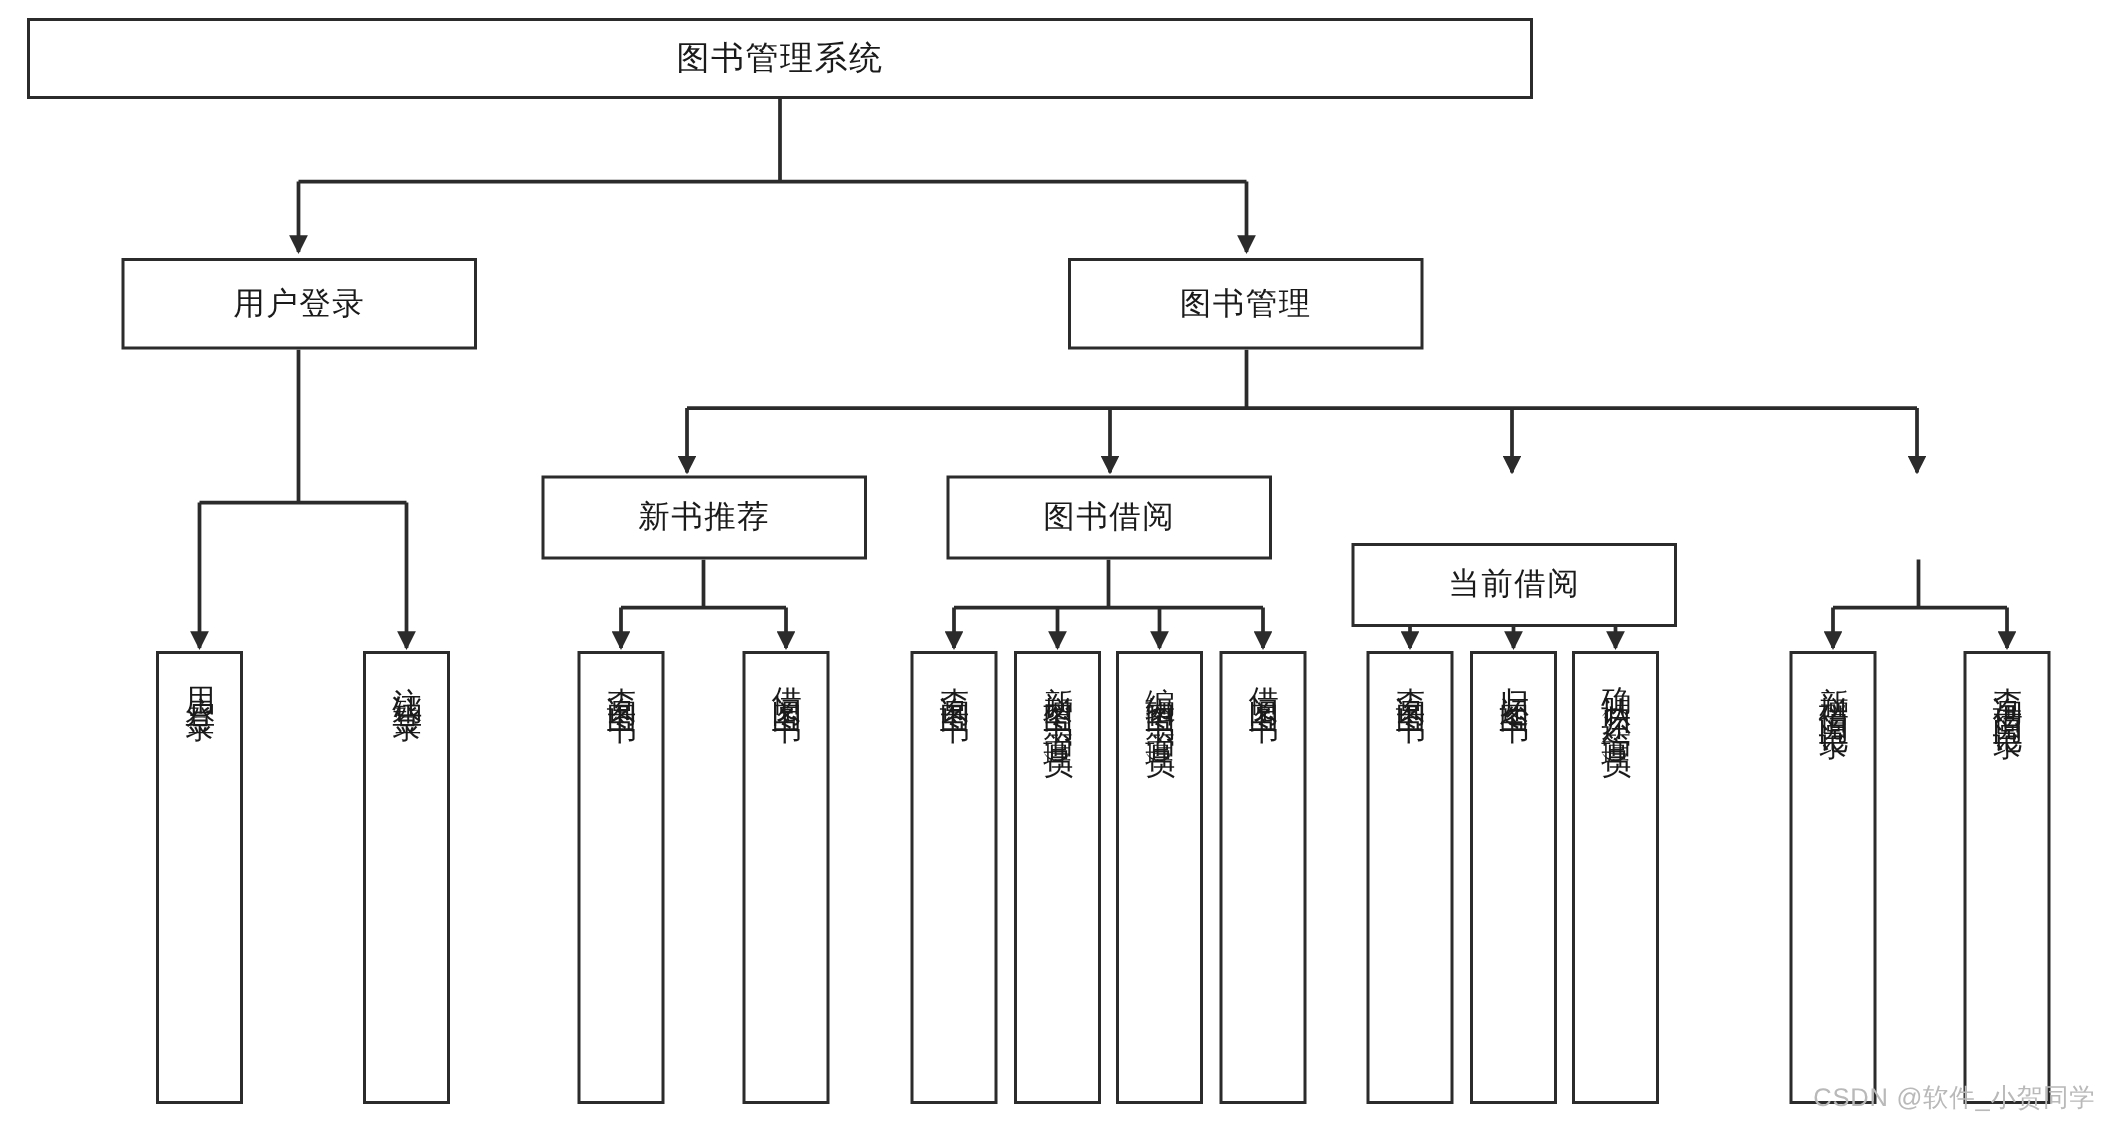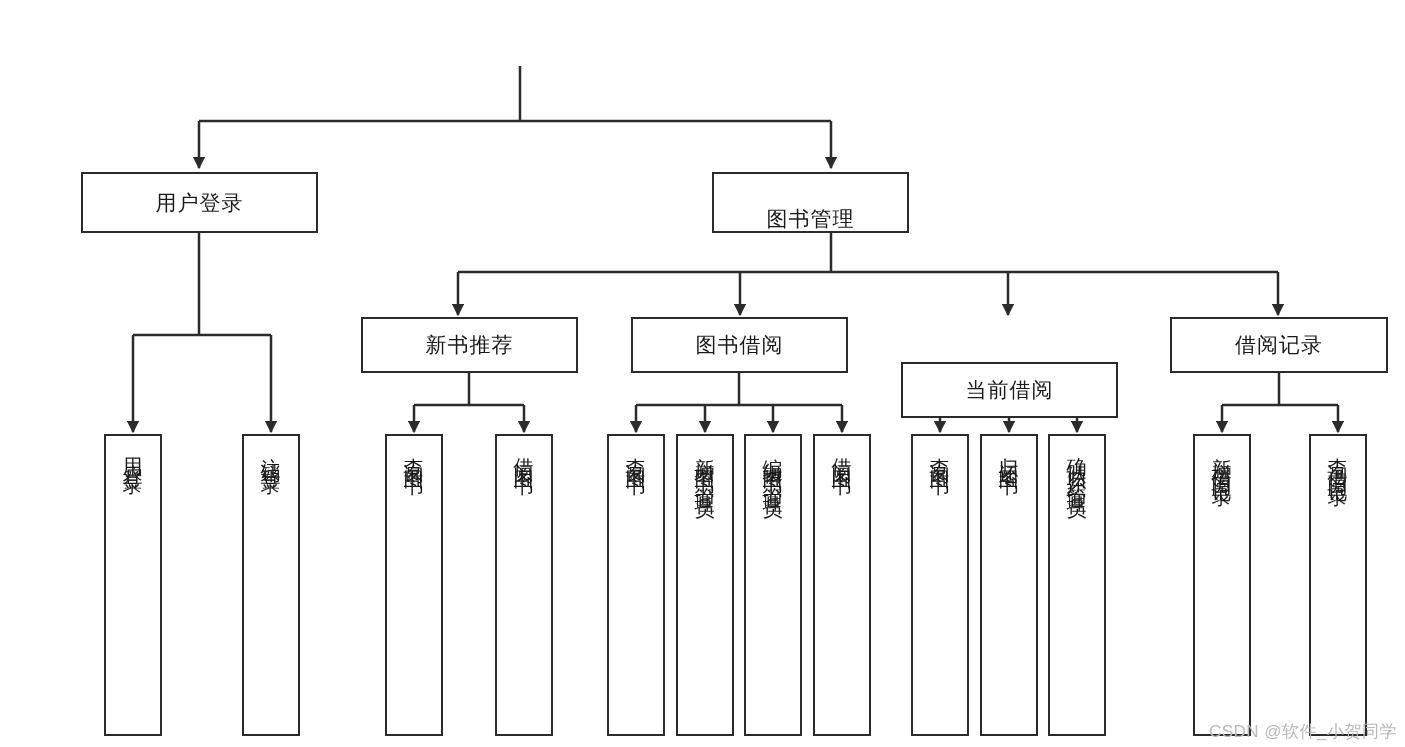"图书管理系统" div.node { html: none -> <div> <span>图书管理系统</span> </div> }
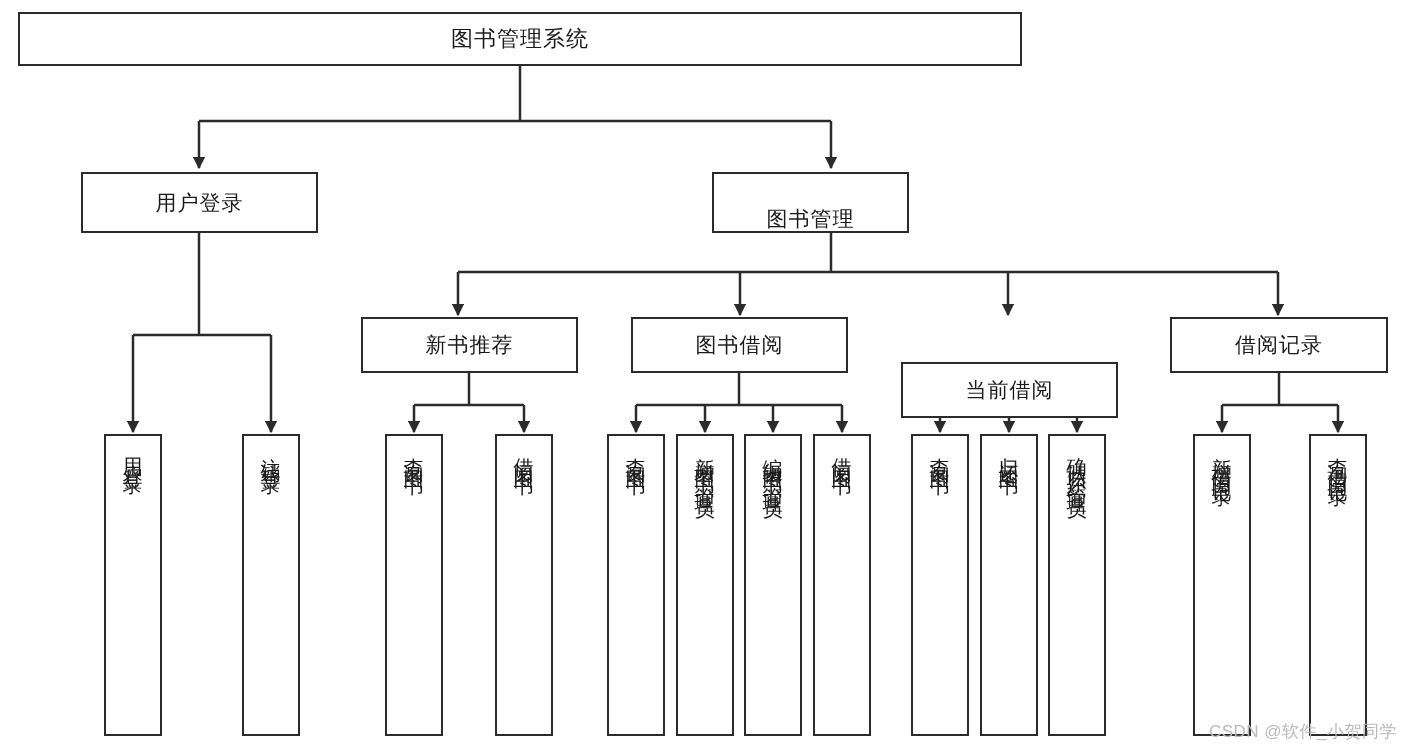"图书管理" div.node { align-items: flex-end -> none; width: 197px -> 237px }
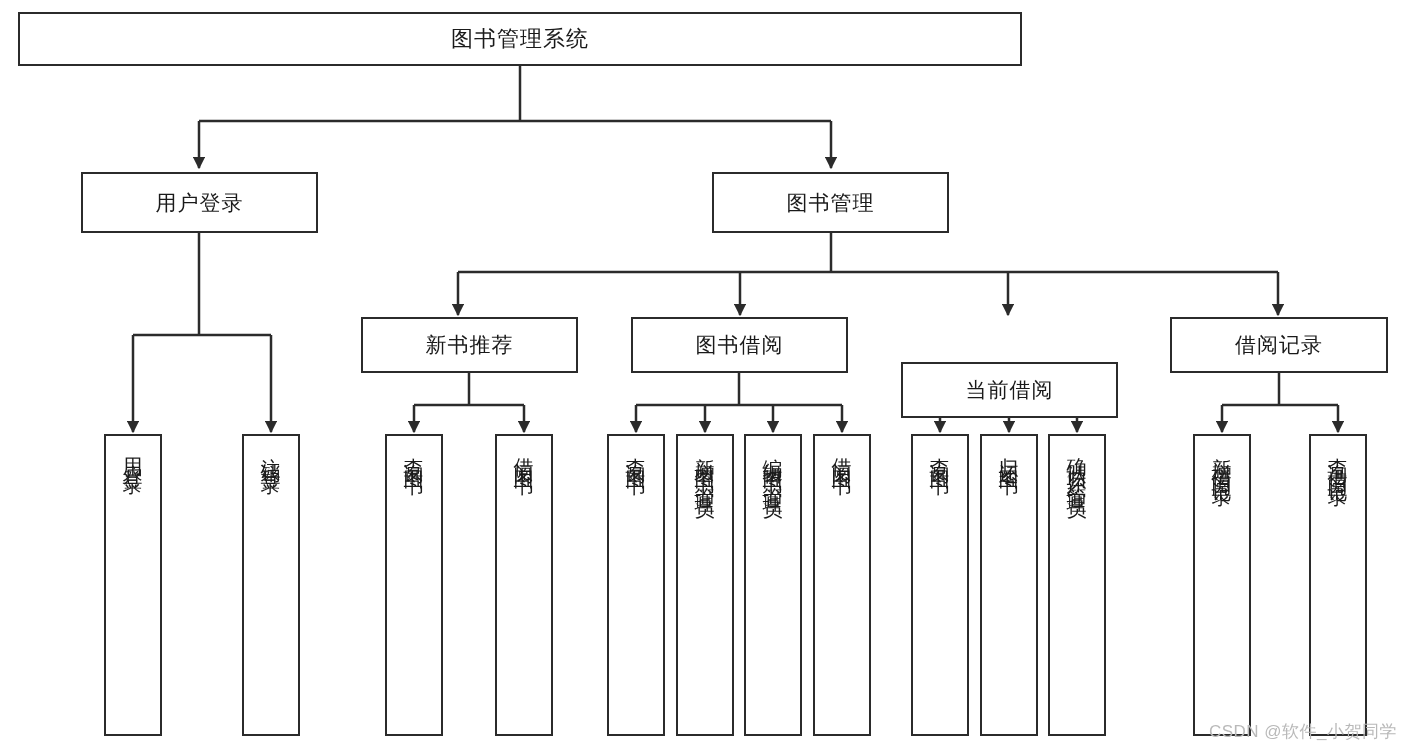"借阅记录" div.node { html: <div> <span>借阅记录</span> </div> -> none }
